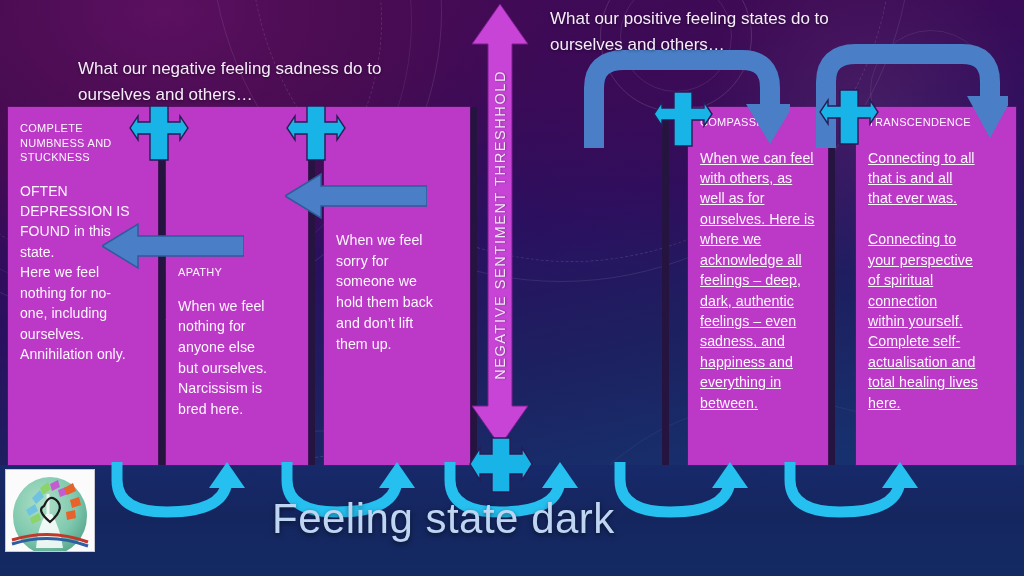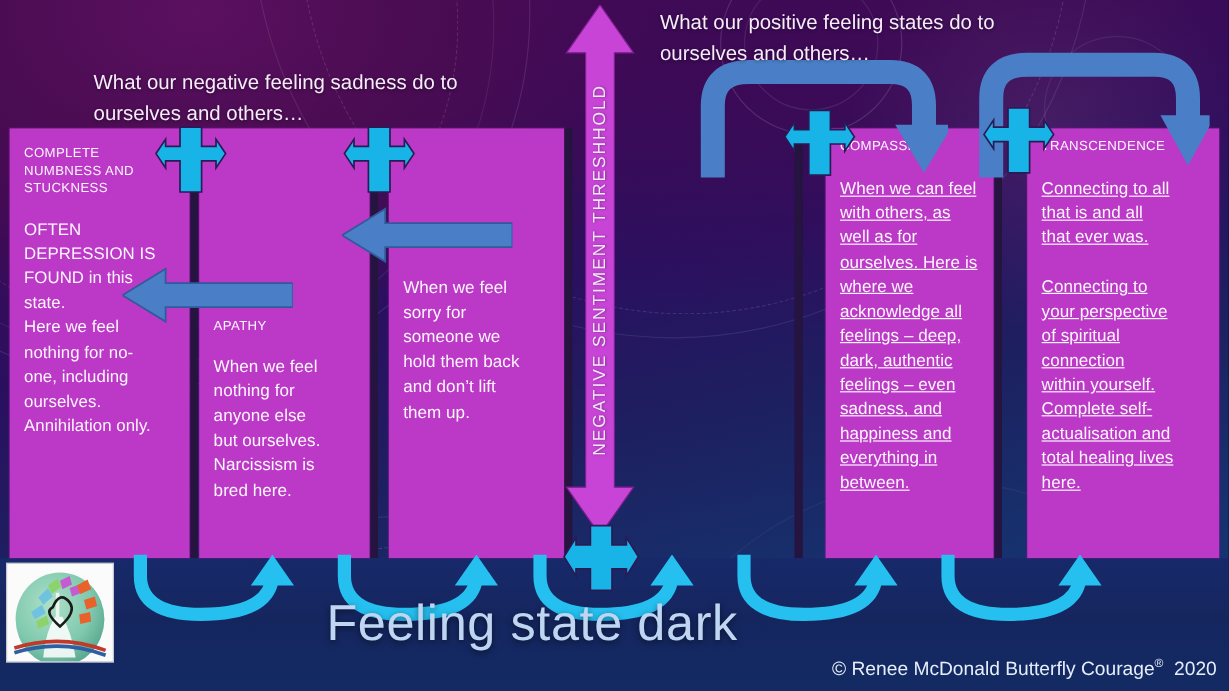"© Renee McDonald Butterfly Courage®" div { html: <div> <span>© Renee McDonald Butterfly Courage</span><sup>®</sup>&nbsp;&nbsp;<span>2020</span> </div> -> none }
